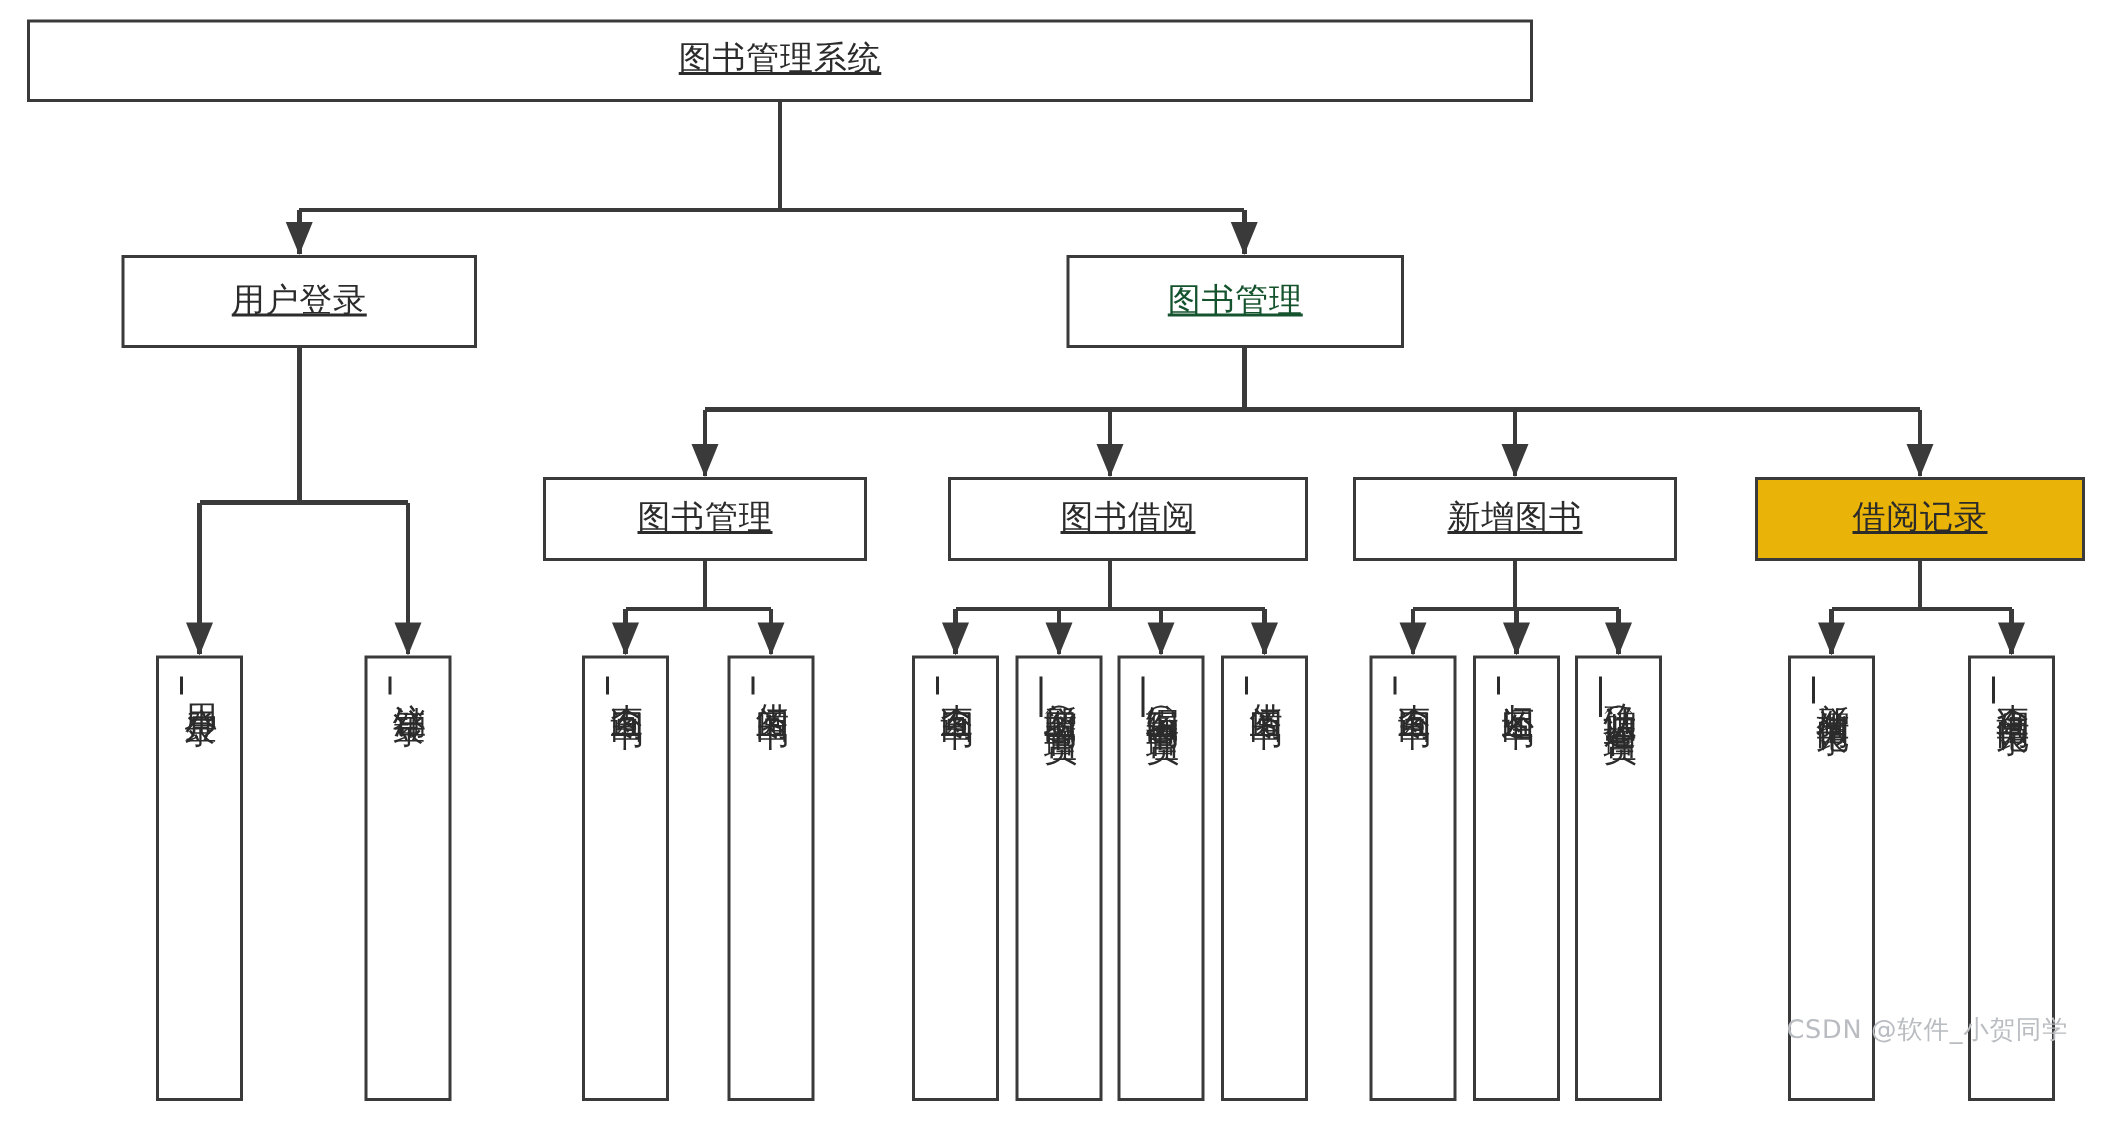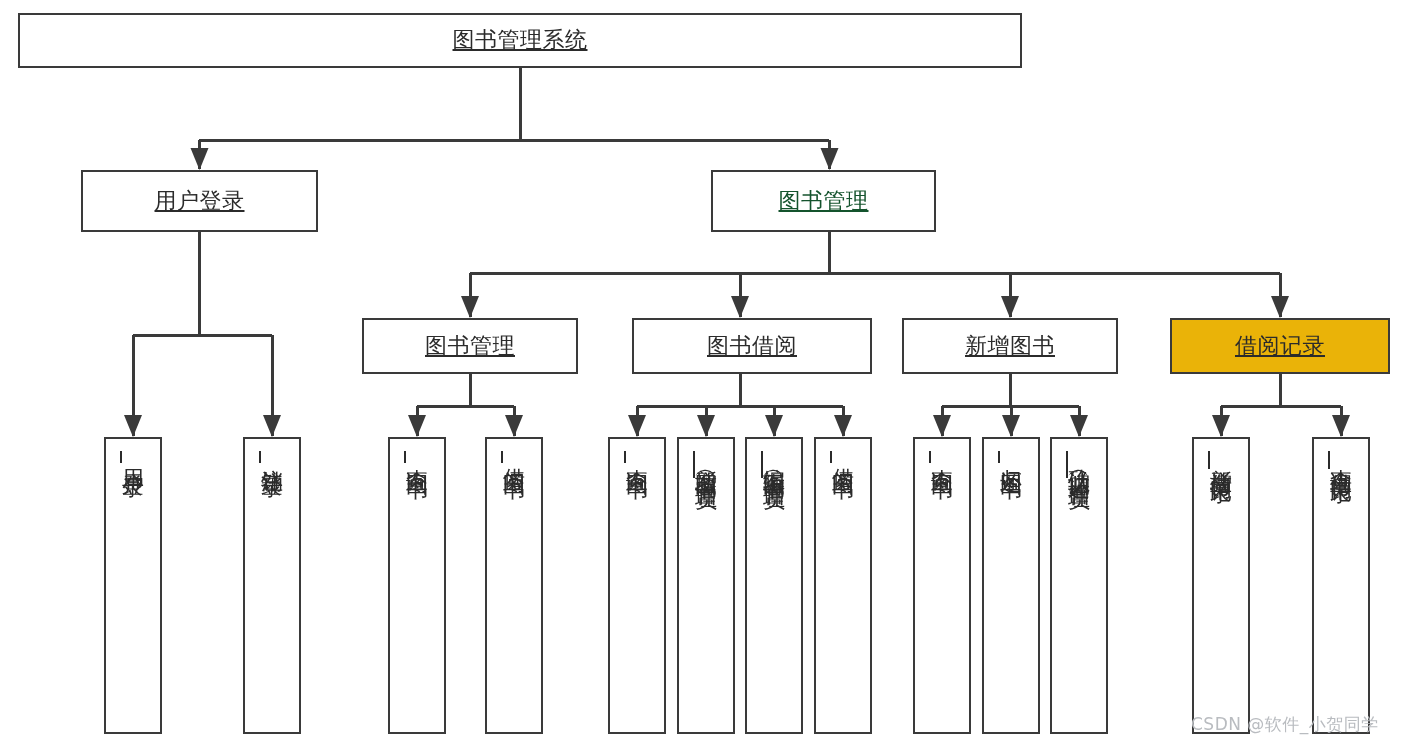"CSDN @软件_小贺同学" div.watermark { top: 713px -> 675px }
